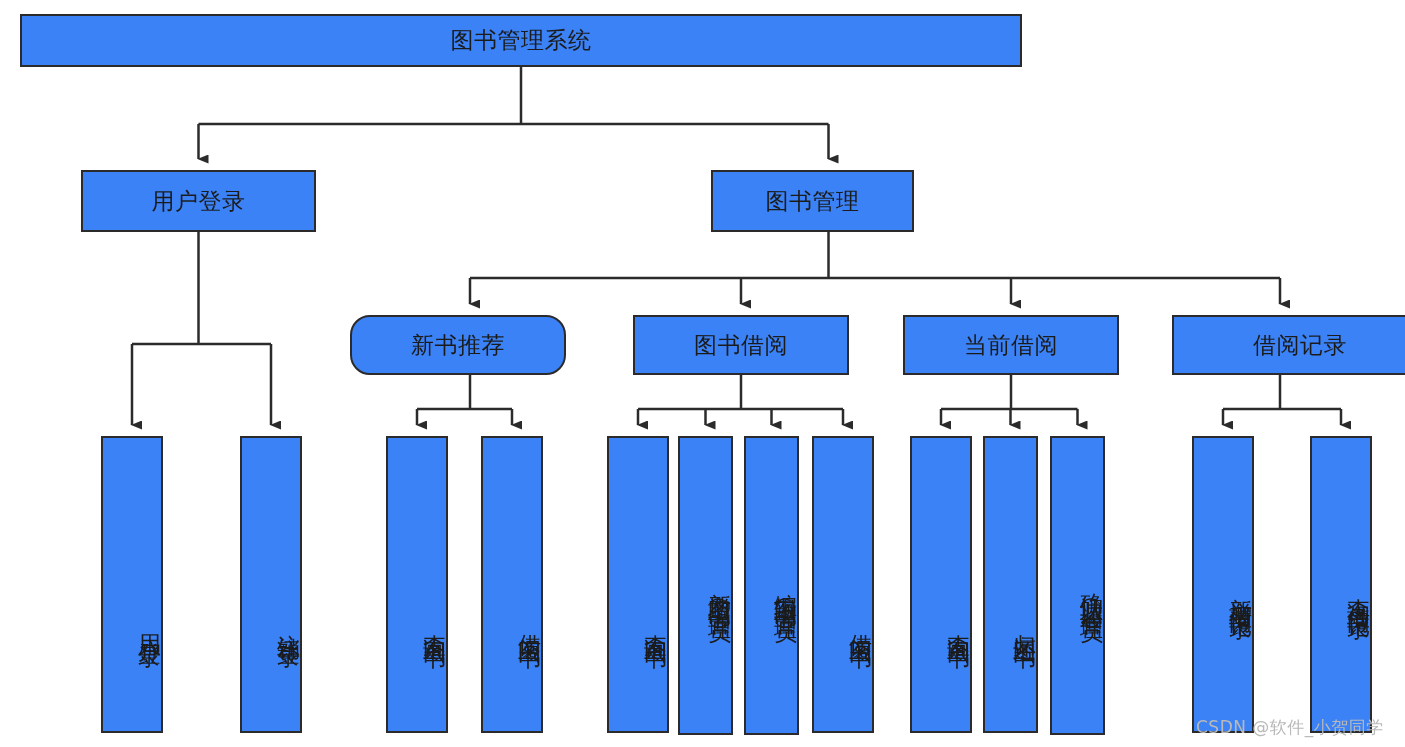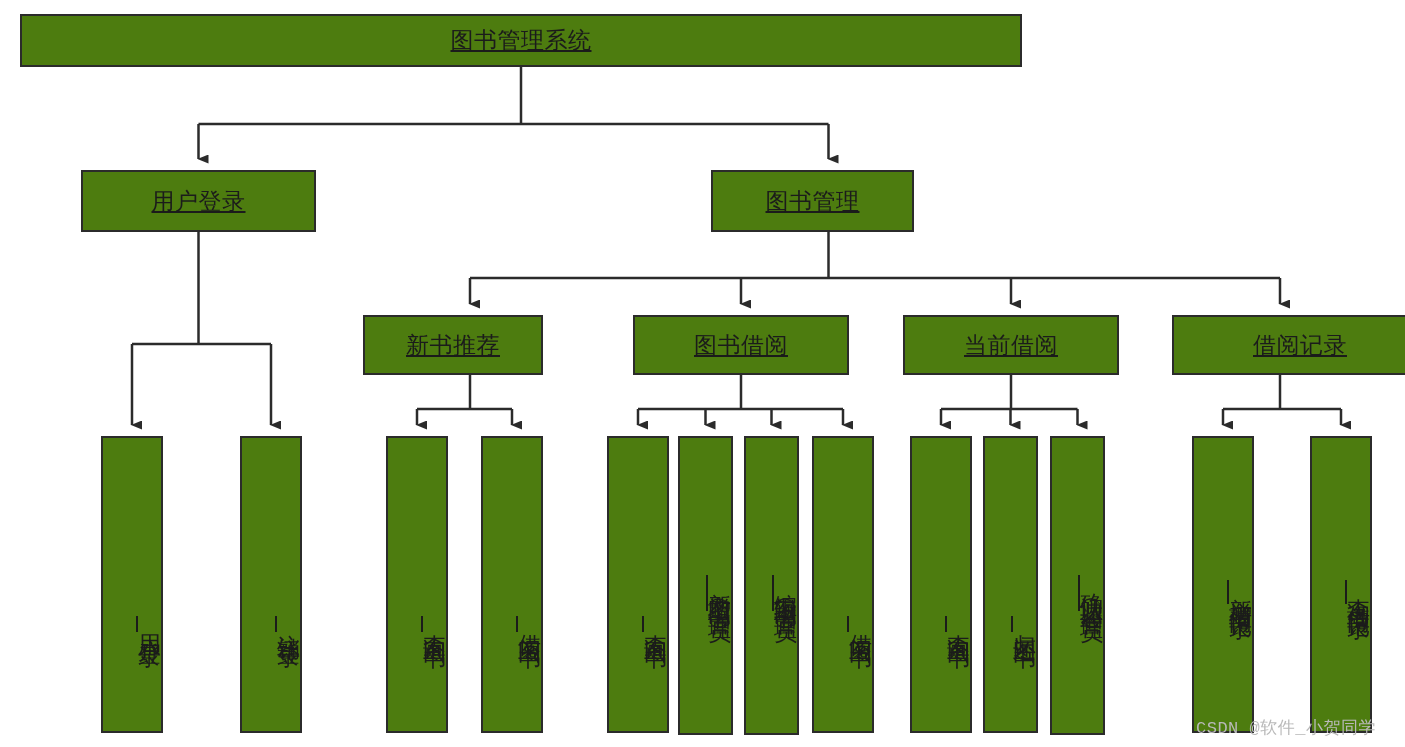"图书管理系统" .node { background: #4d7c0f -> #3b82f6; text-decoration: underline -> none }
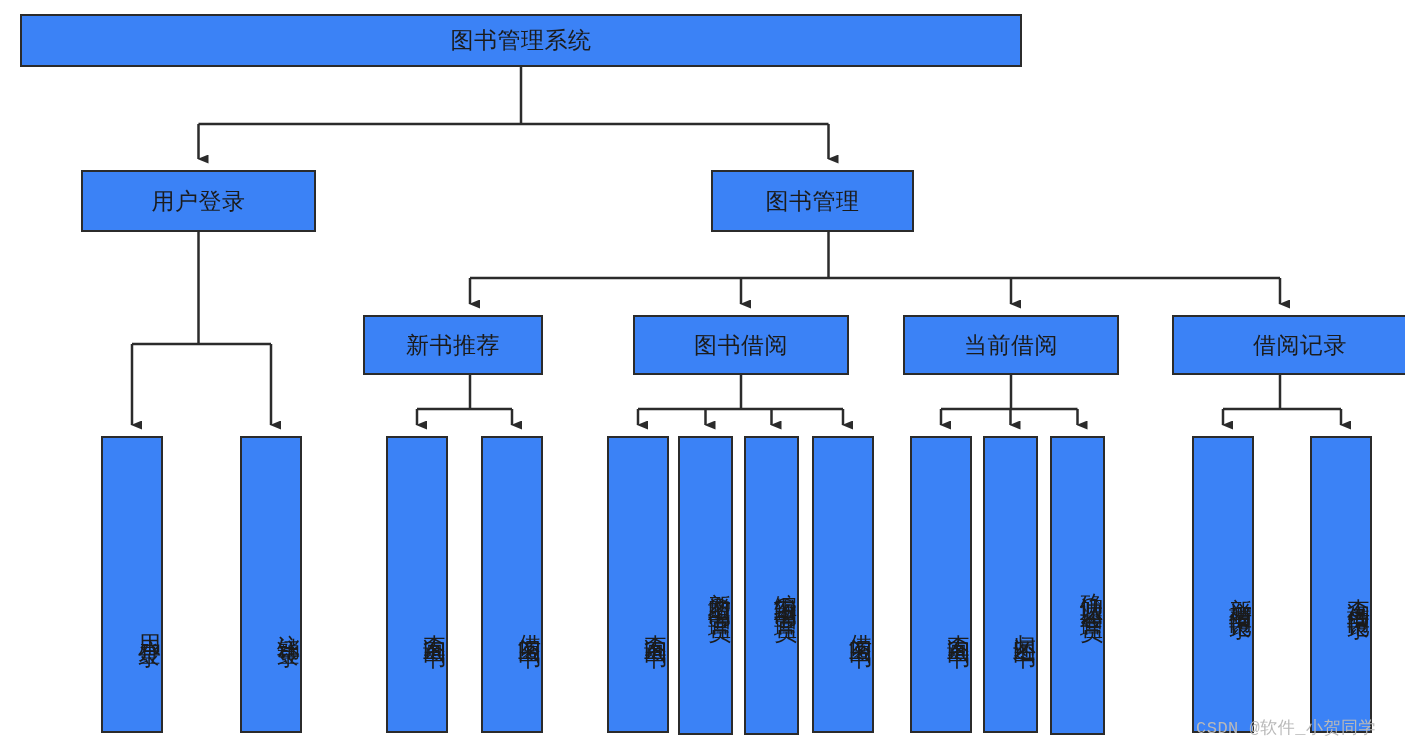"新书推荐" div.node { border-radius: none -> 20px; left: 363px -> 350px; width: 180px -> 216px }
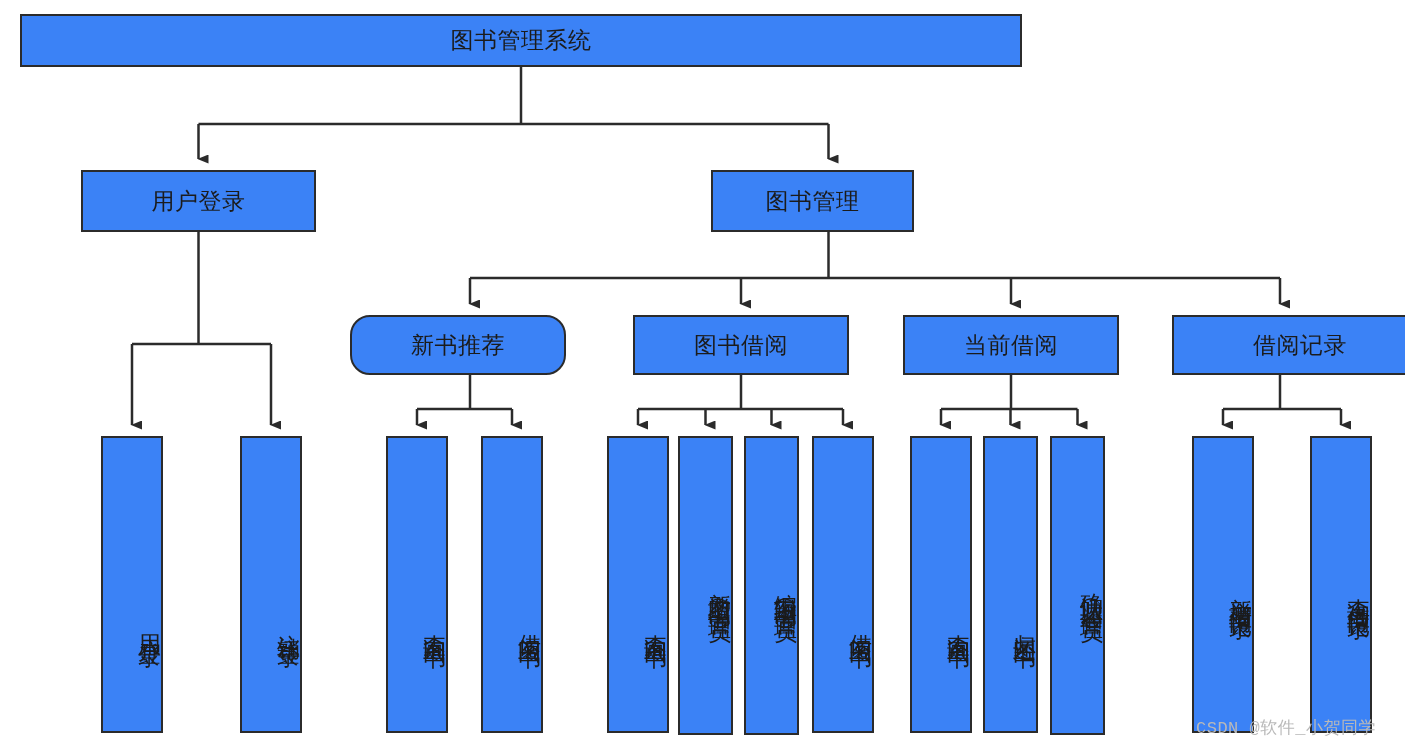"CSDN @软件_小贺同学" .watermark { font-family: Liberation Mono, monospace -> none }
